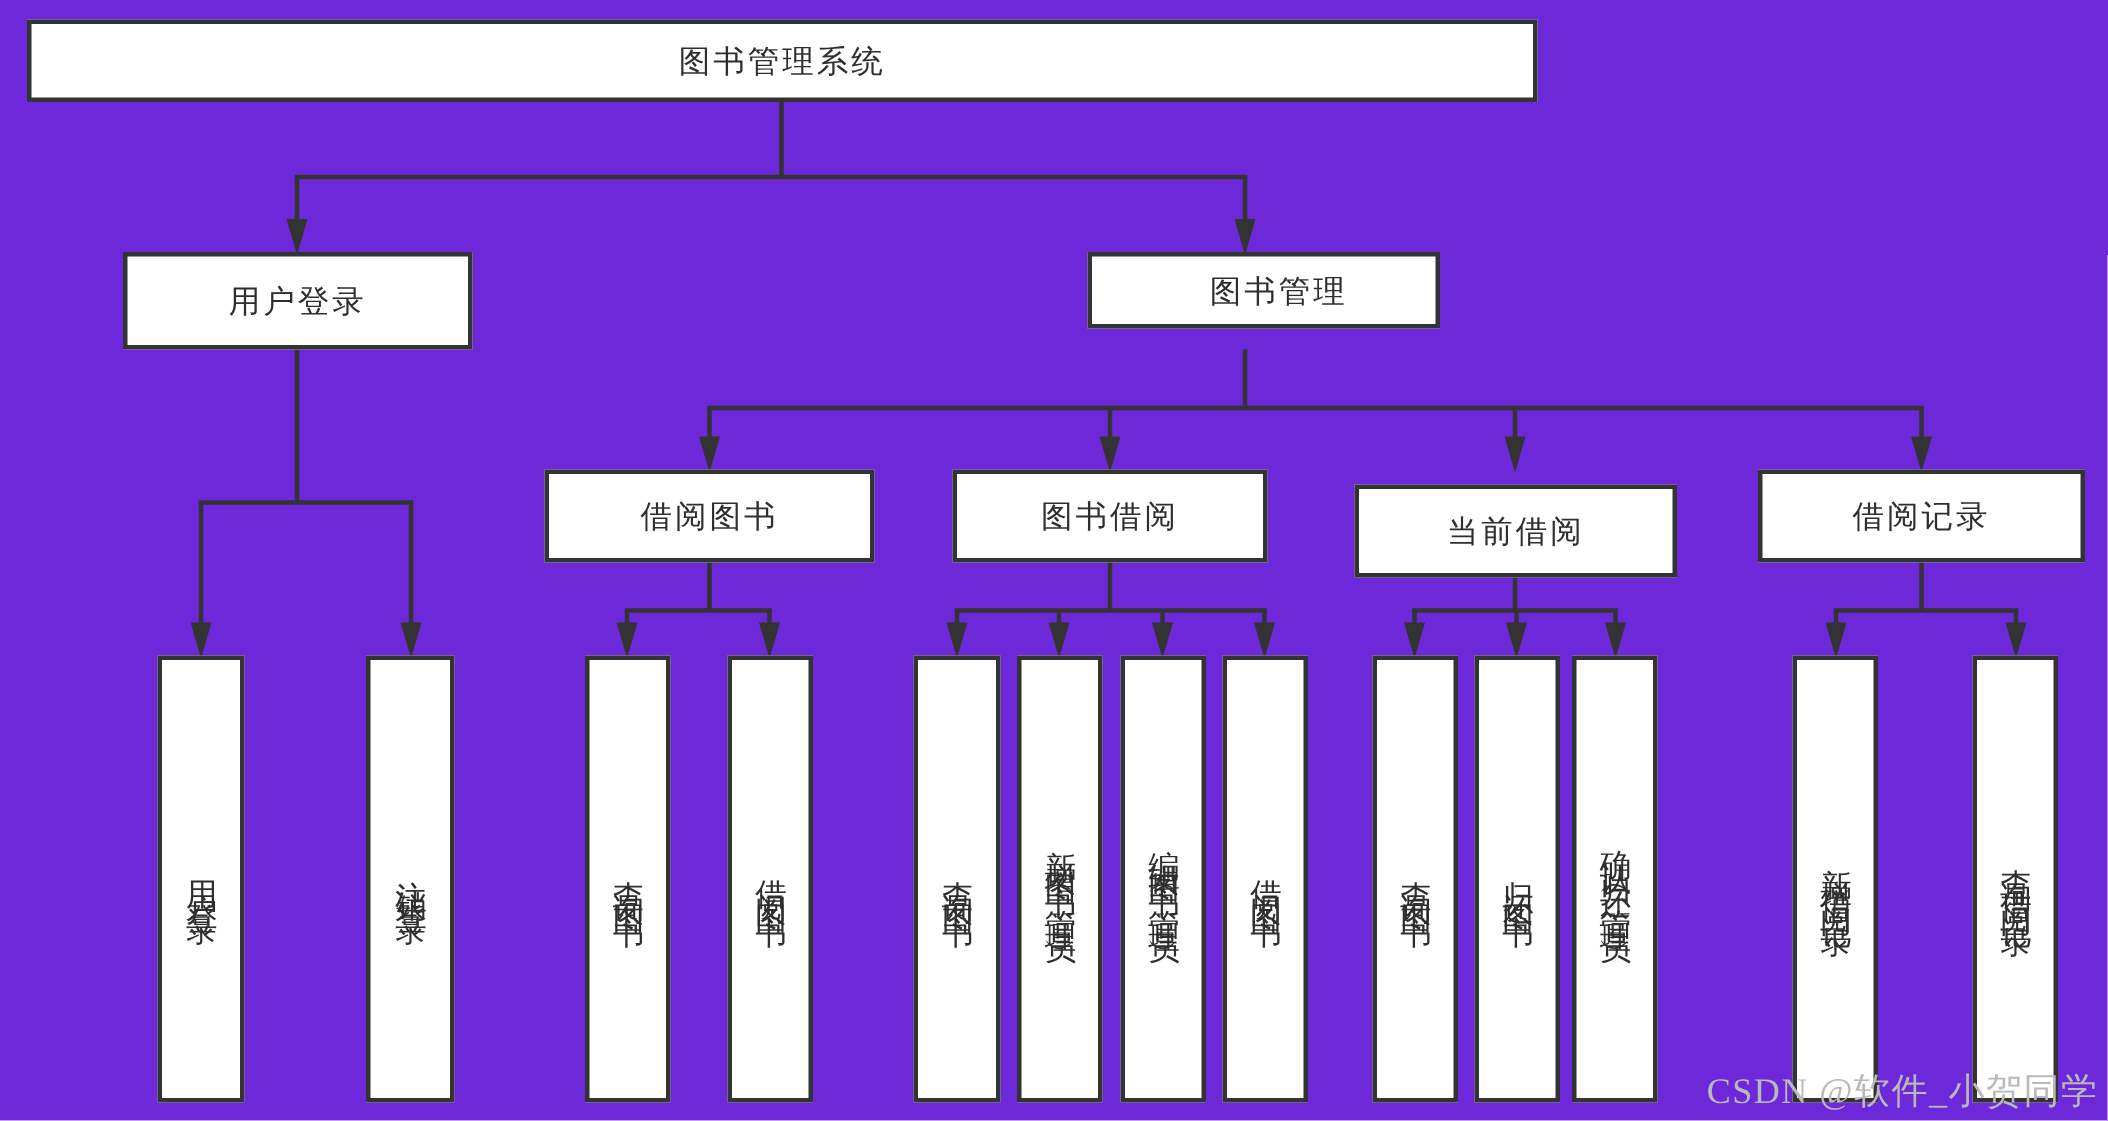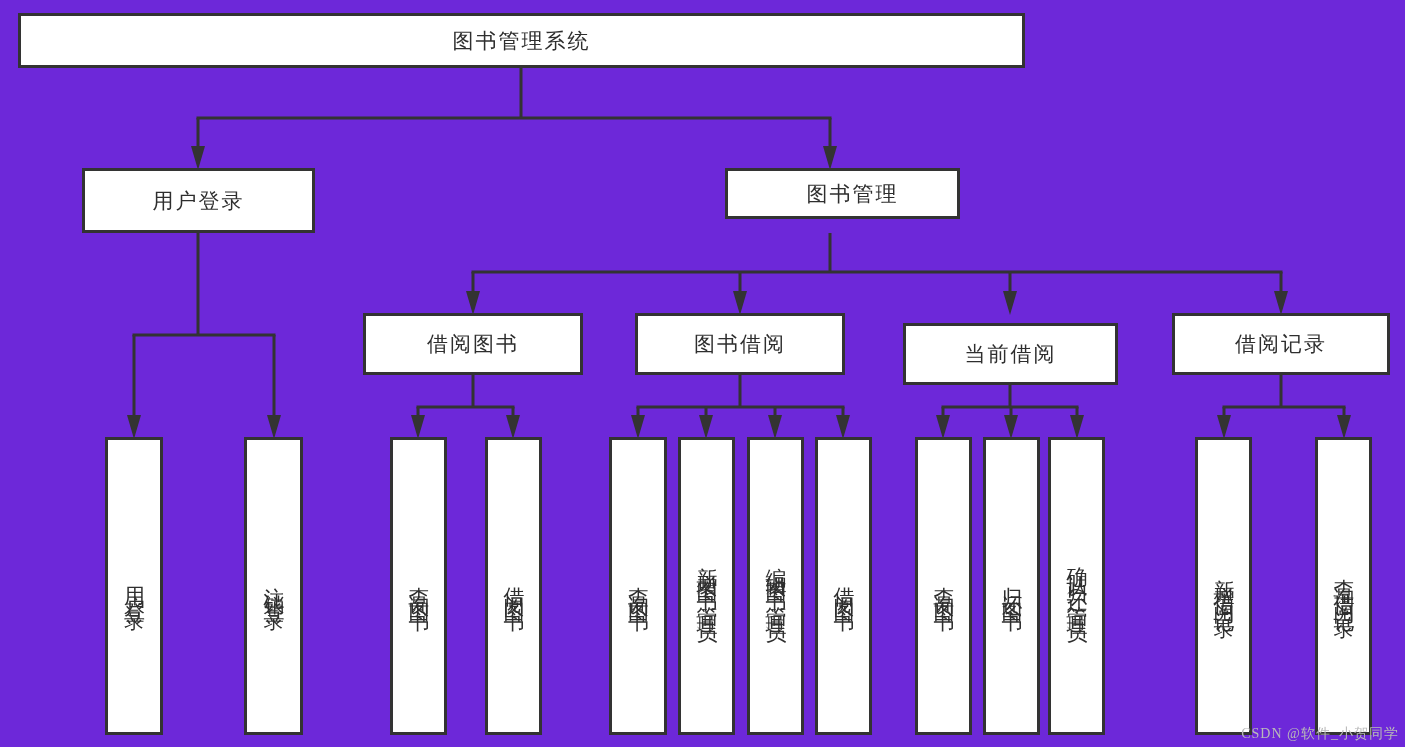"CSDN @软件_小贺同学" #watermark { font-size: 14px -> 24px }
